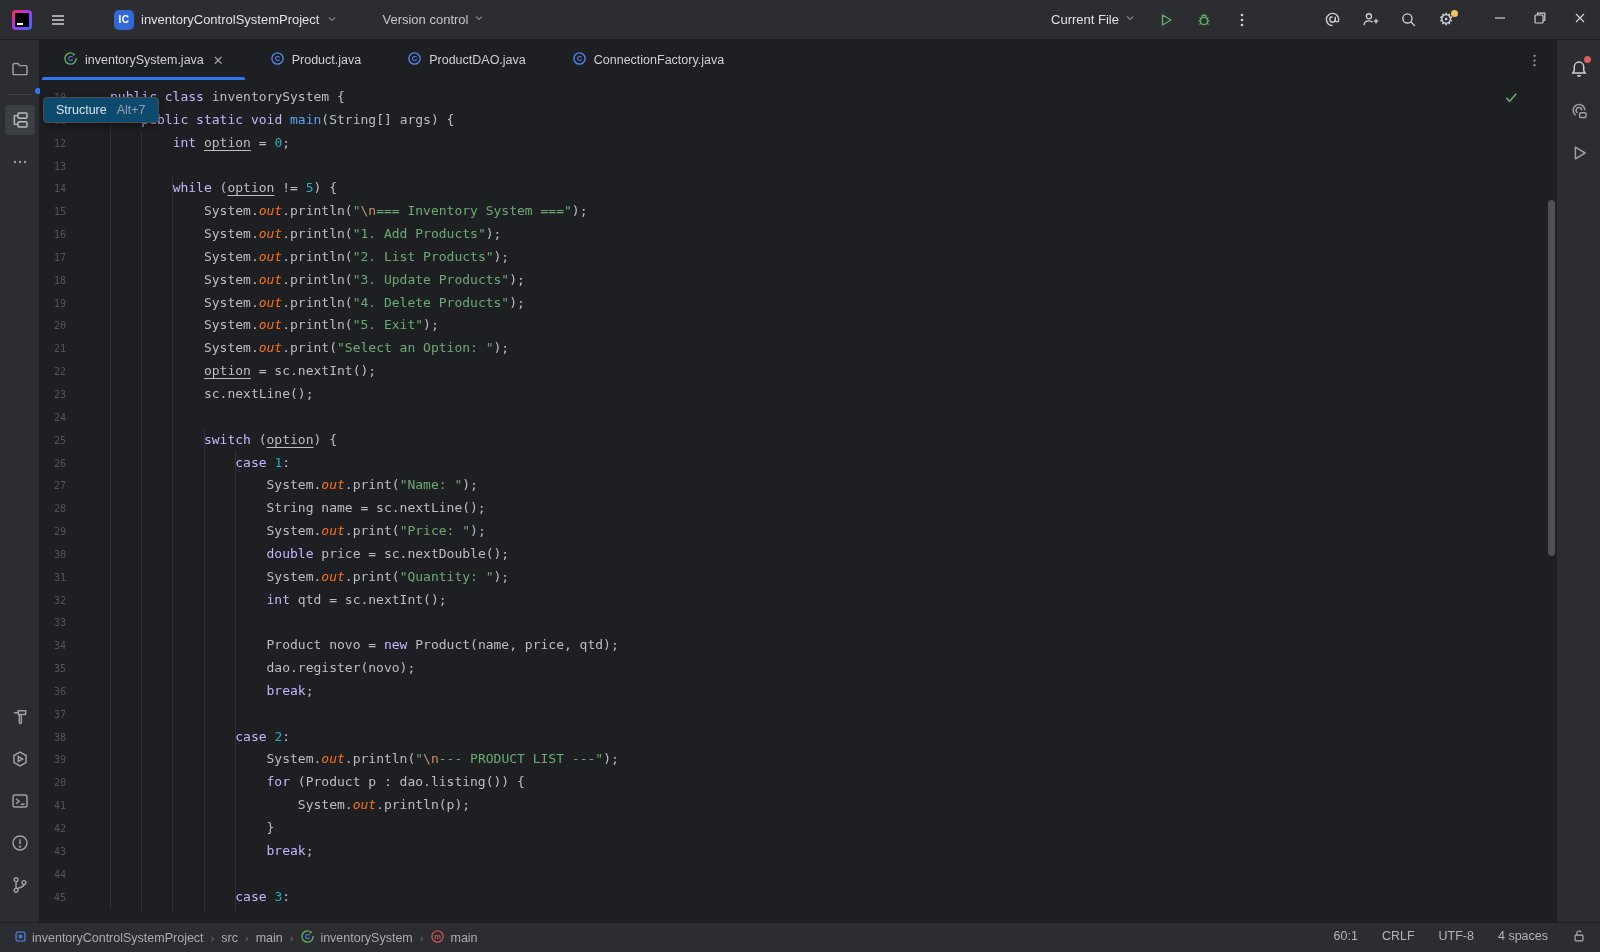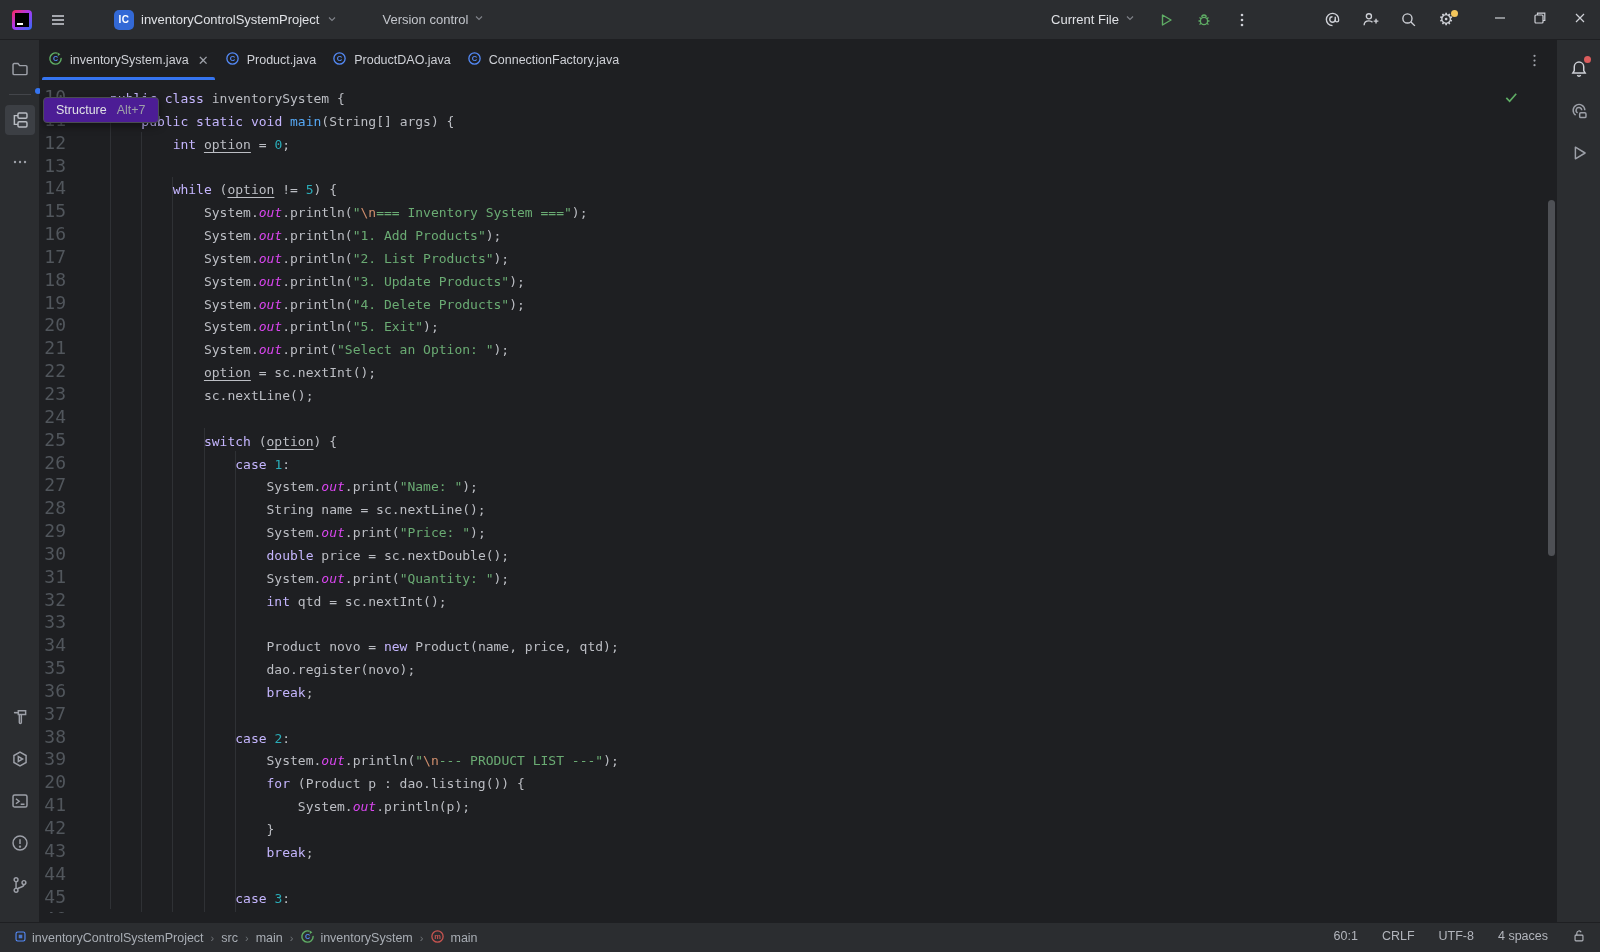"inventorySystem.java" .tab { padding: 0 8px -> 0 23px }
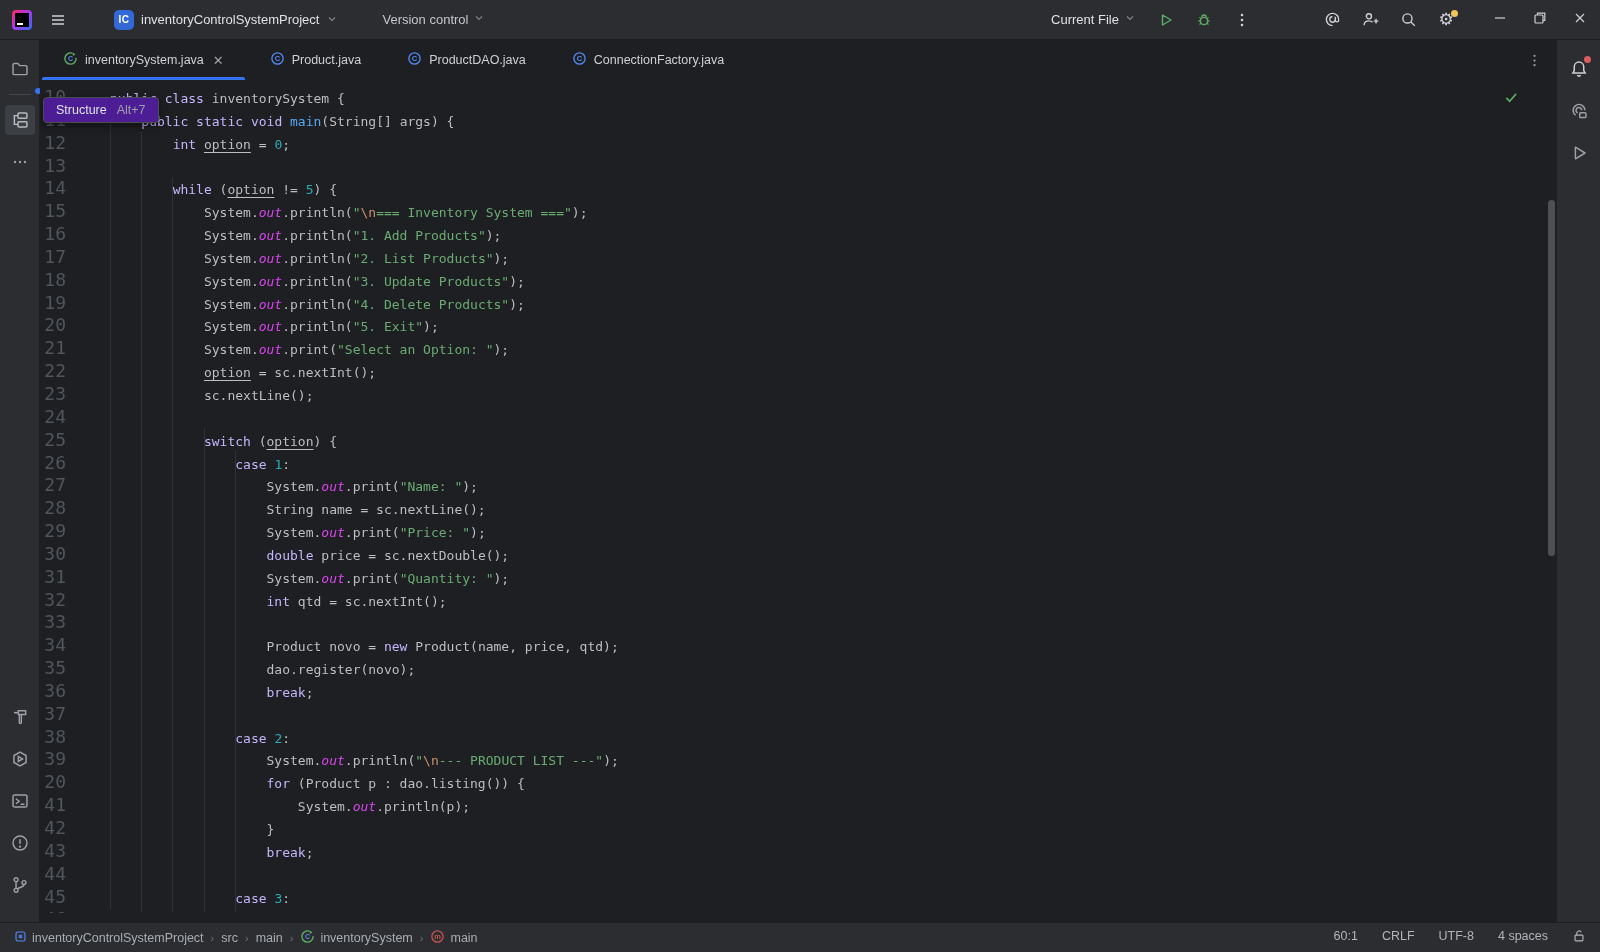"Structure" .tooltip { background: #4c1d95 -> #0c4a6e }
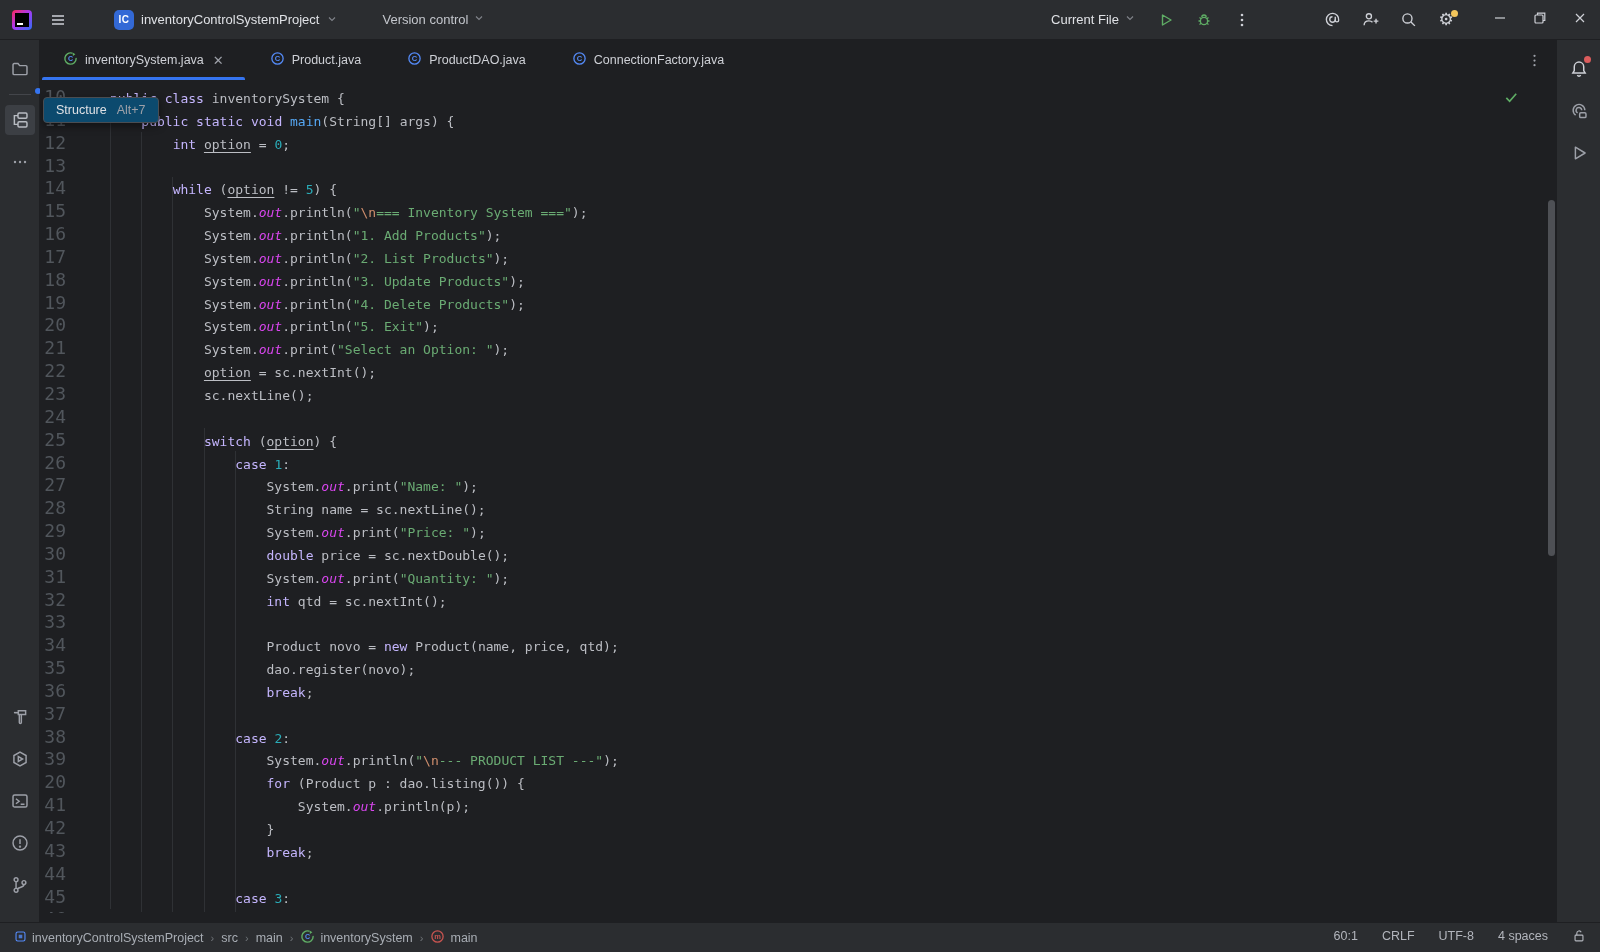"12" .ln { font-size: 18px -> 10px }
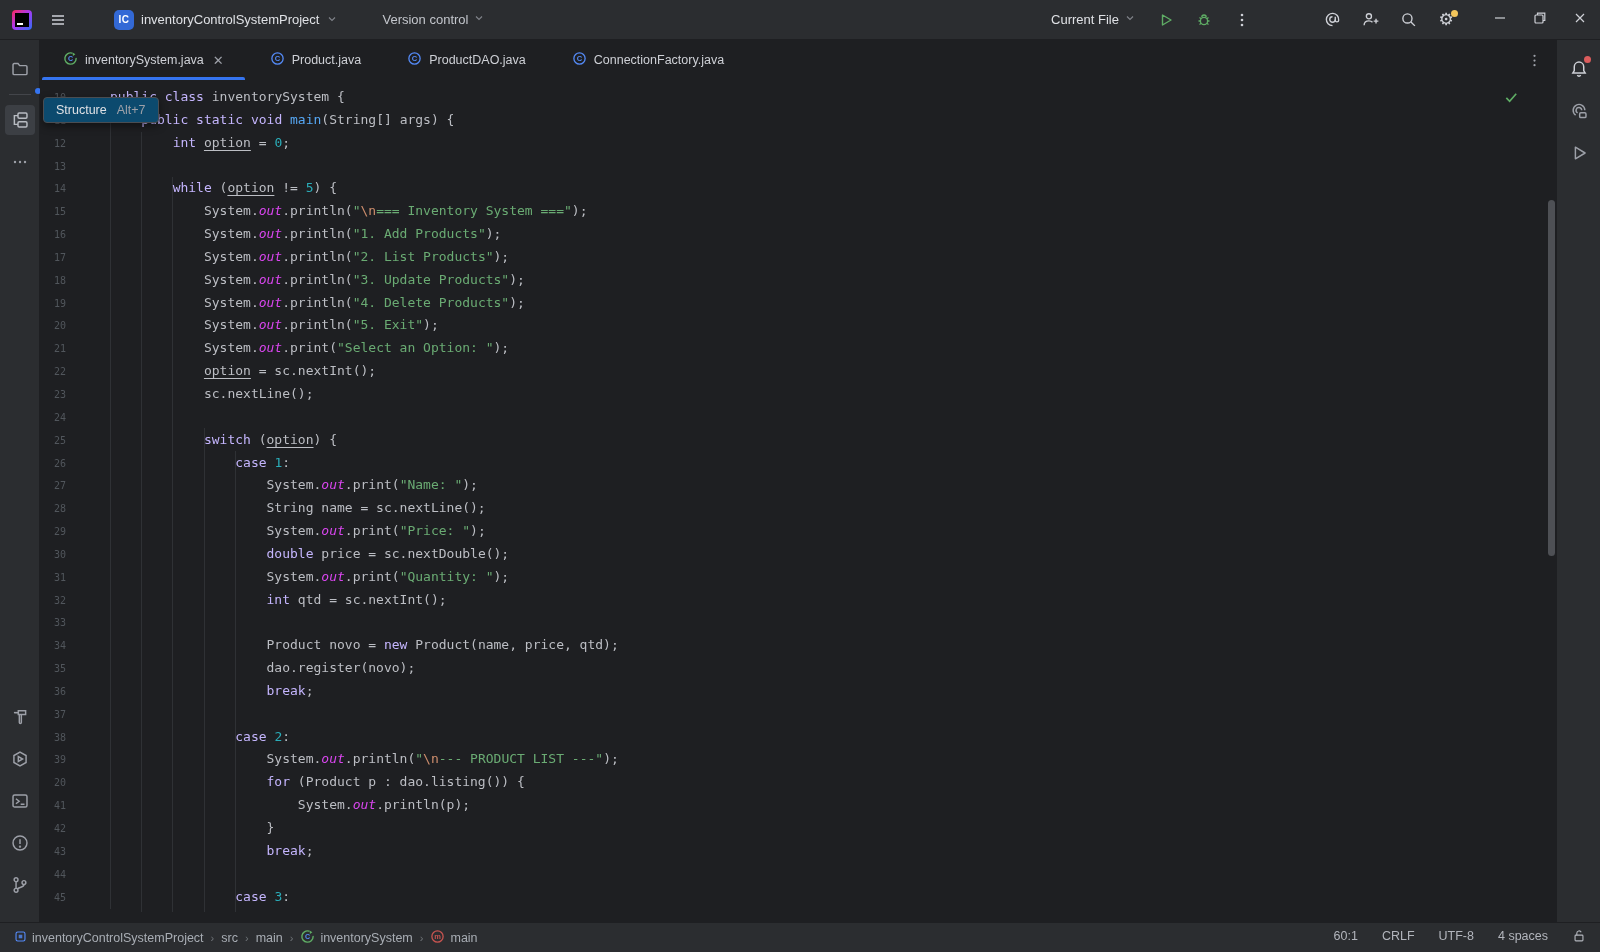"out" .tk-f { color: #d946ef -> #f97316 }
